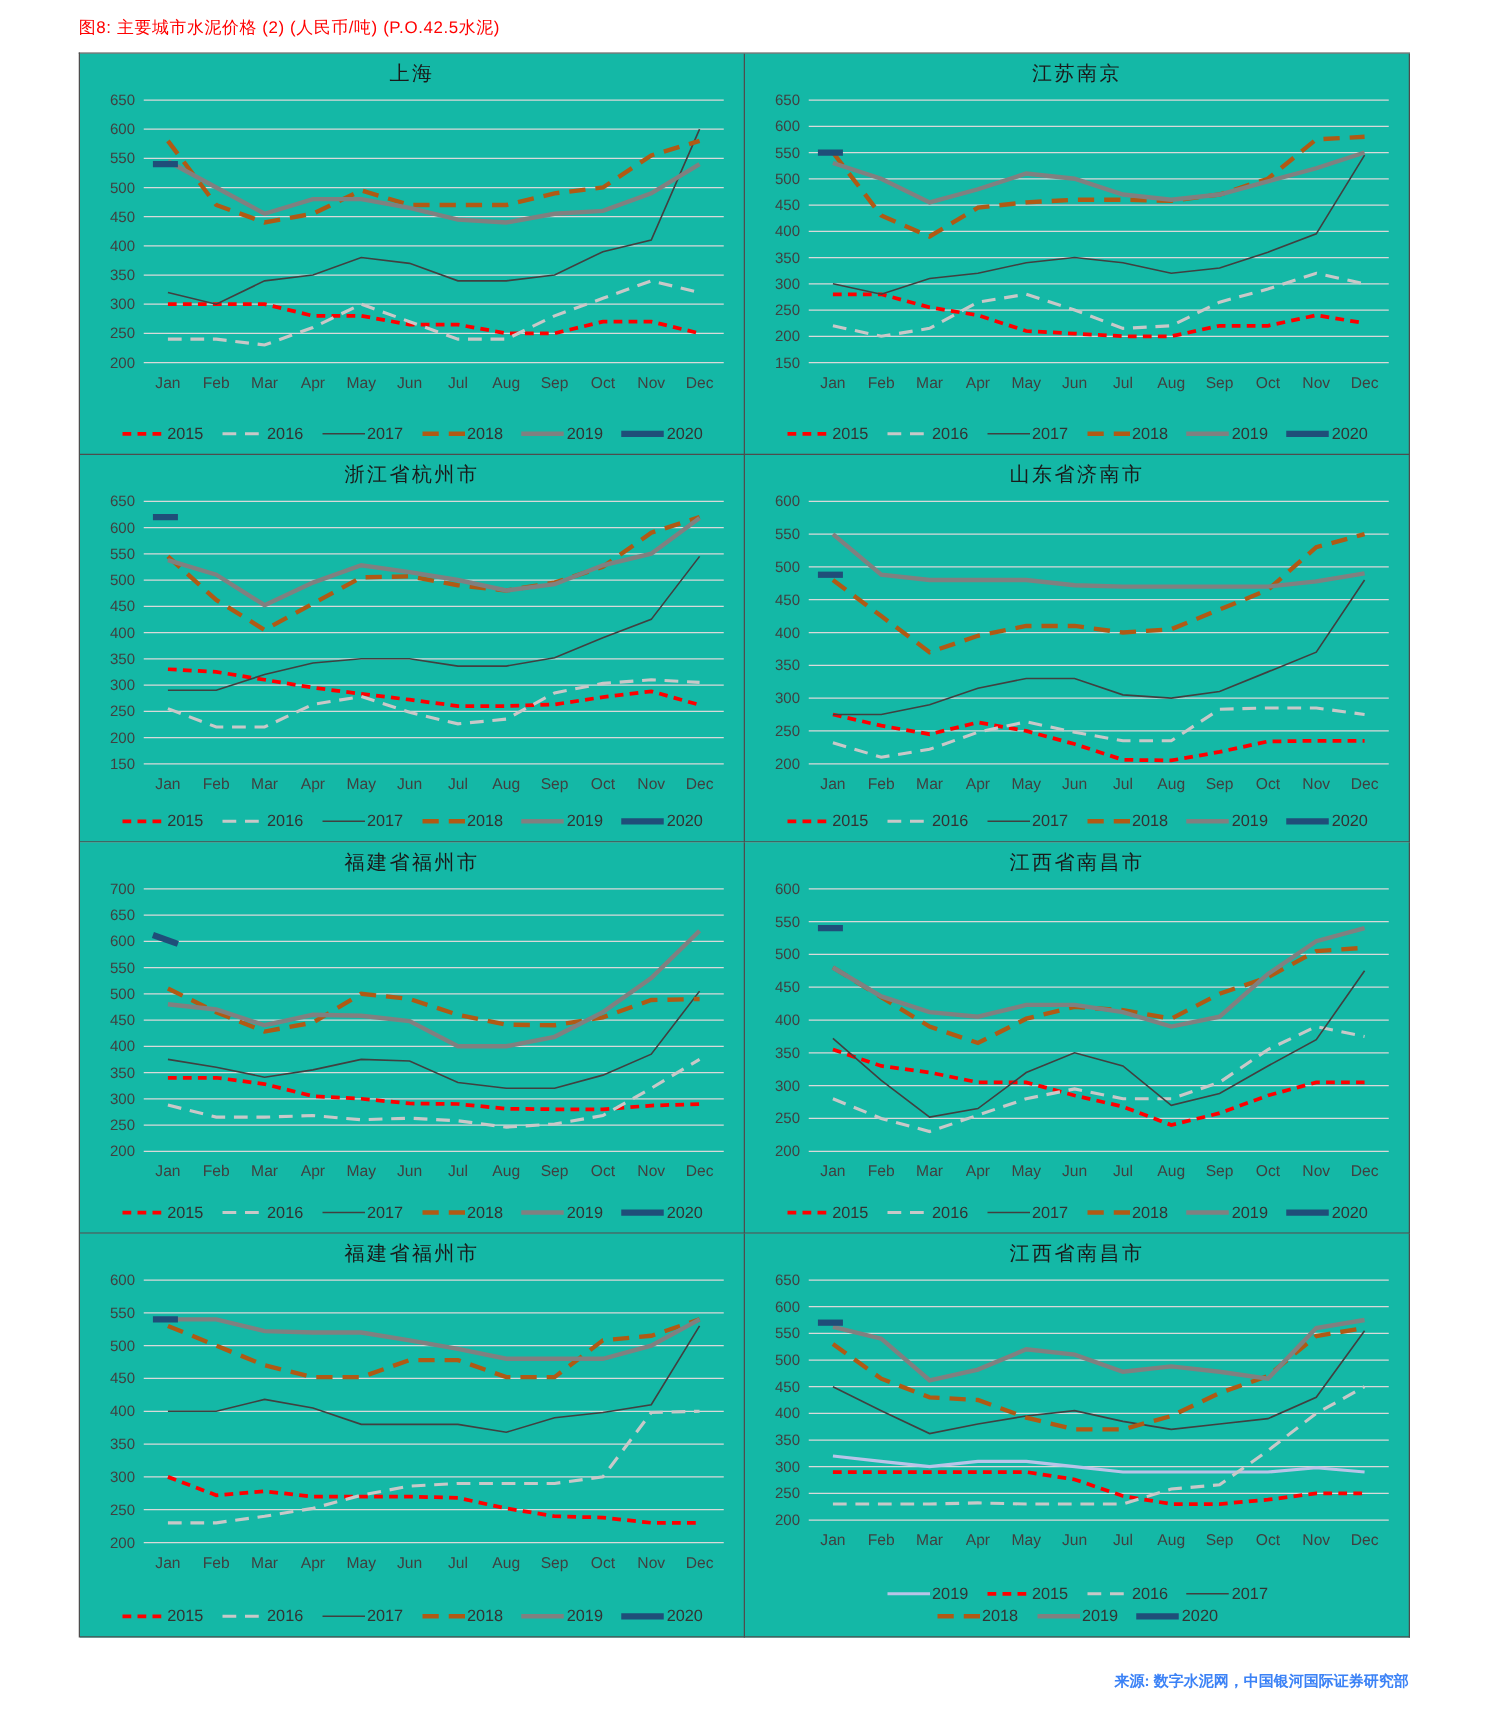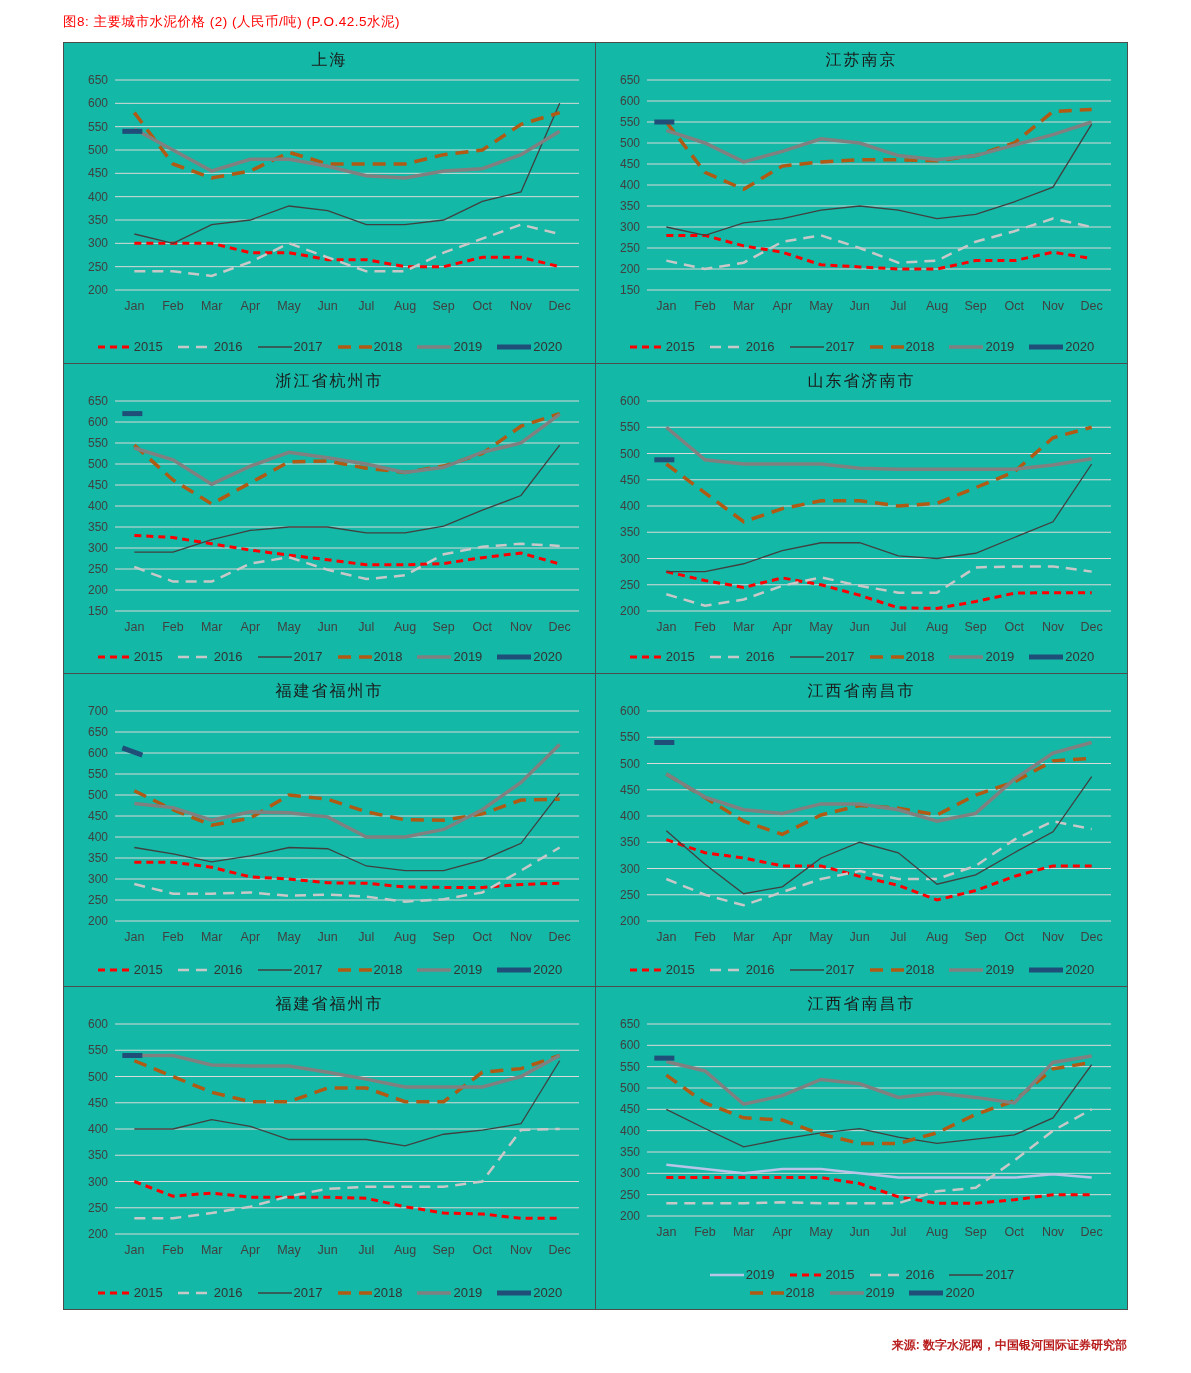"来源: 数字水泥网，中国银河国际证券研究部" .source { color: #b91c1c -> #3b82f6 }
